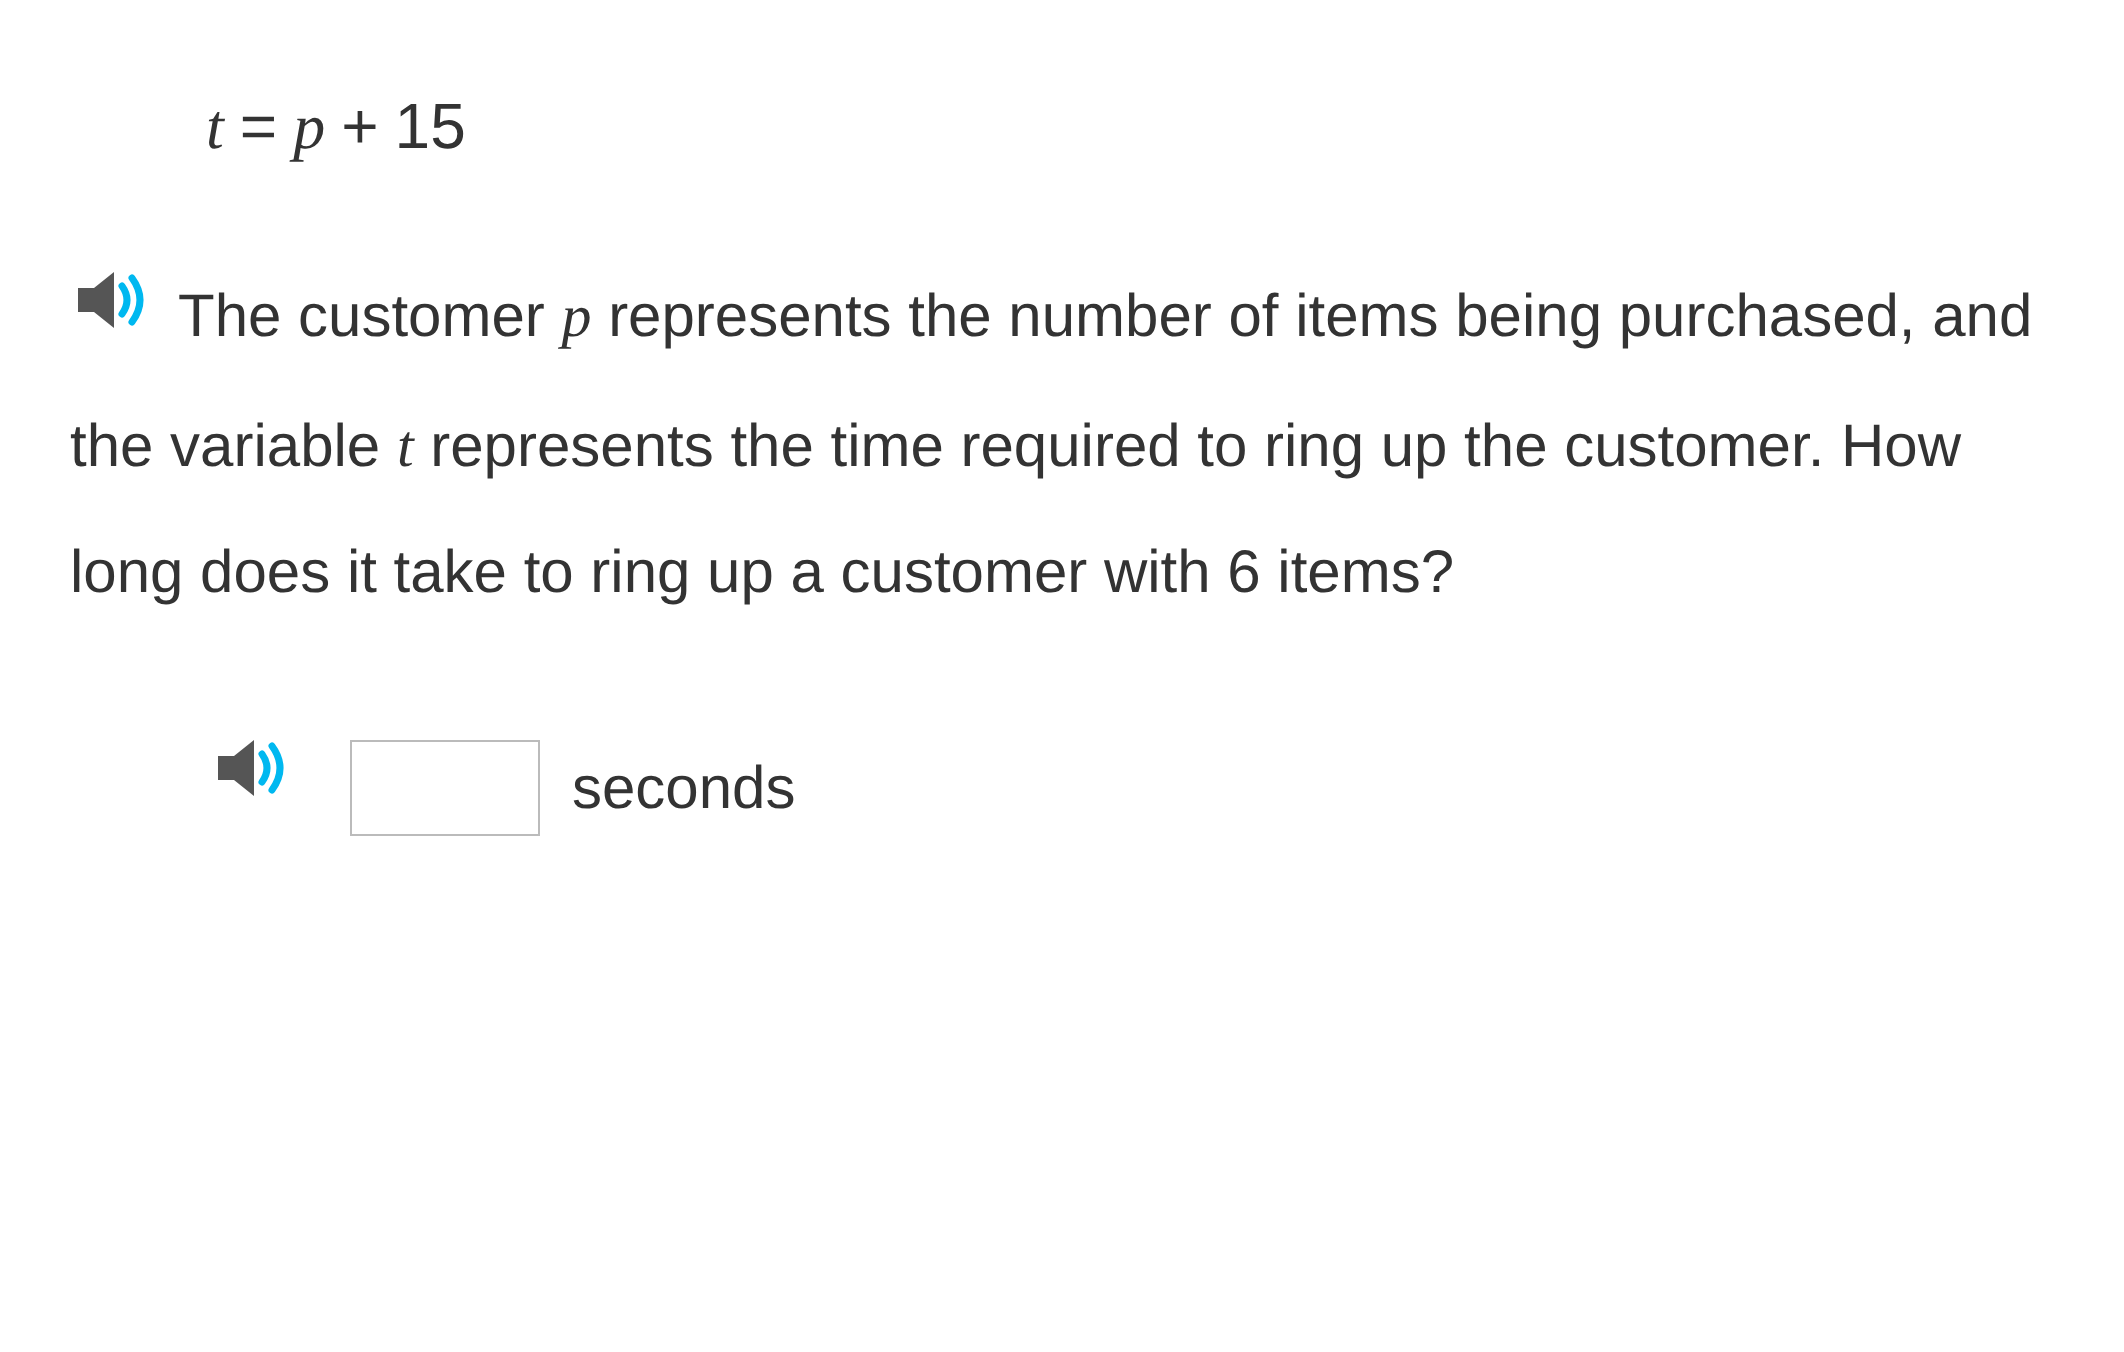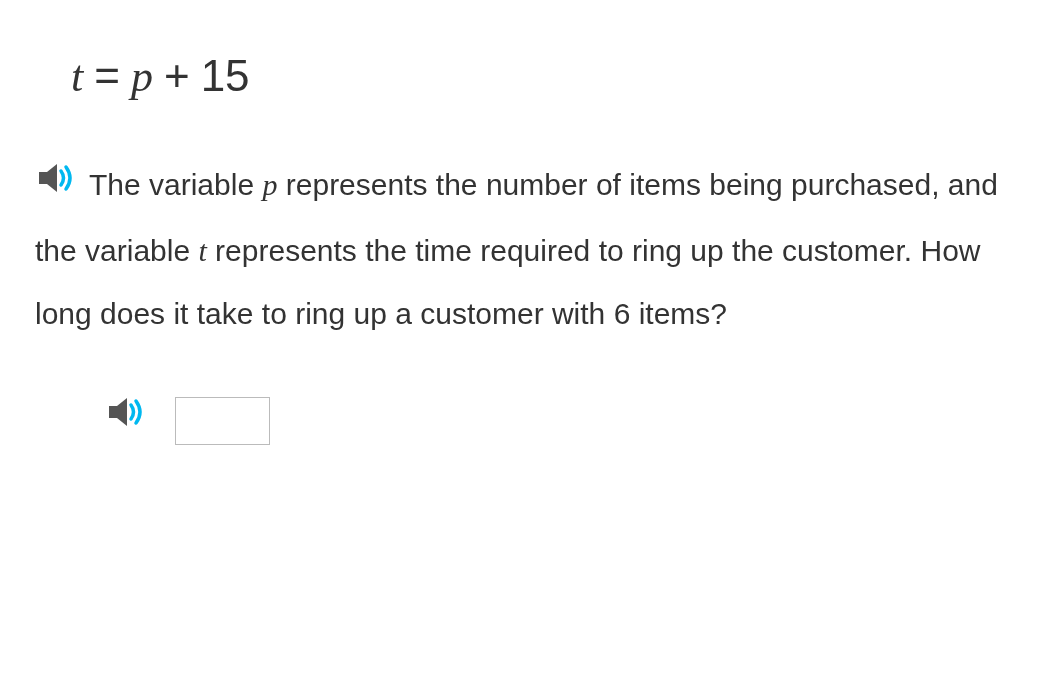"t = p + 15" .equation { font-size: 44px -> 32px; margin-left: 36px -> 68px }
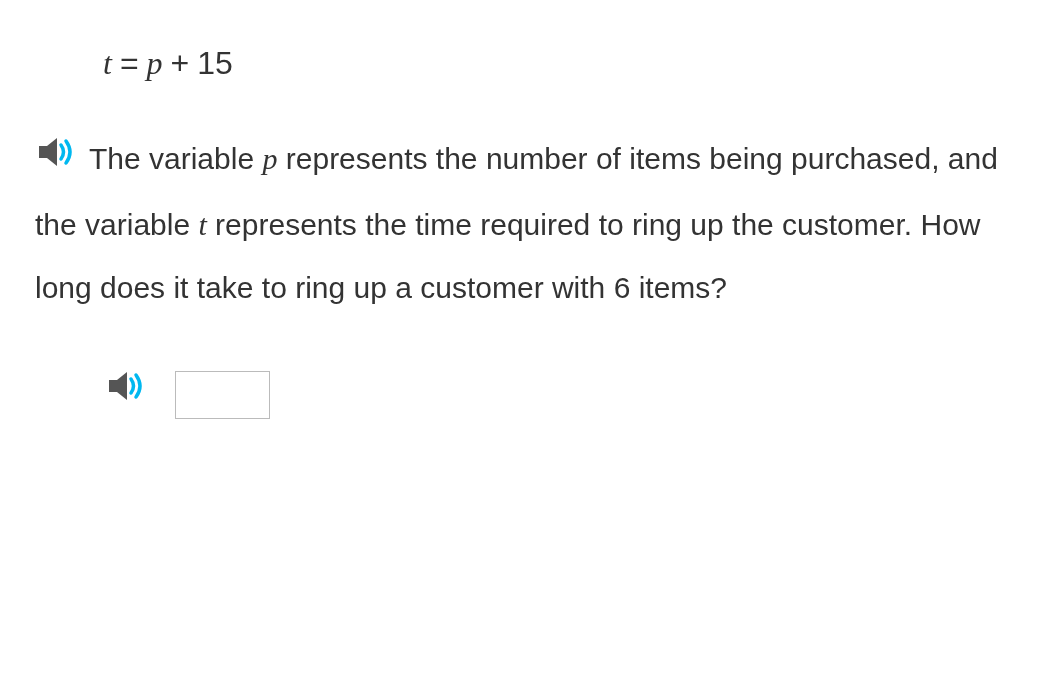"The variable" span { text: variable -> customer }
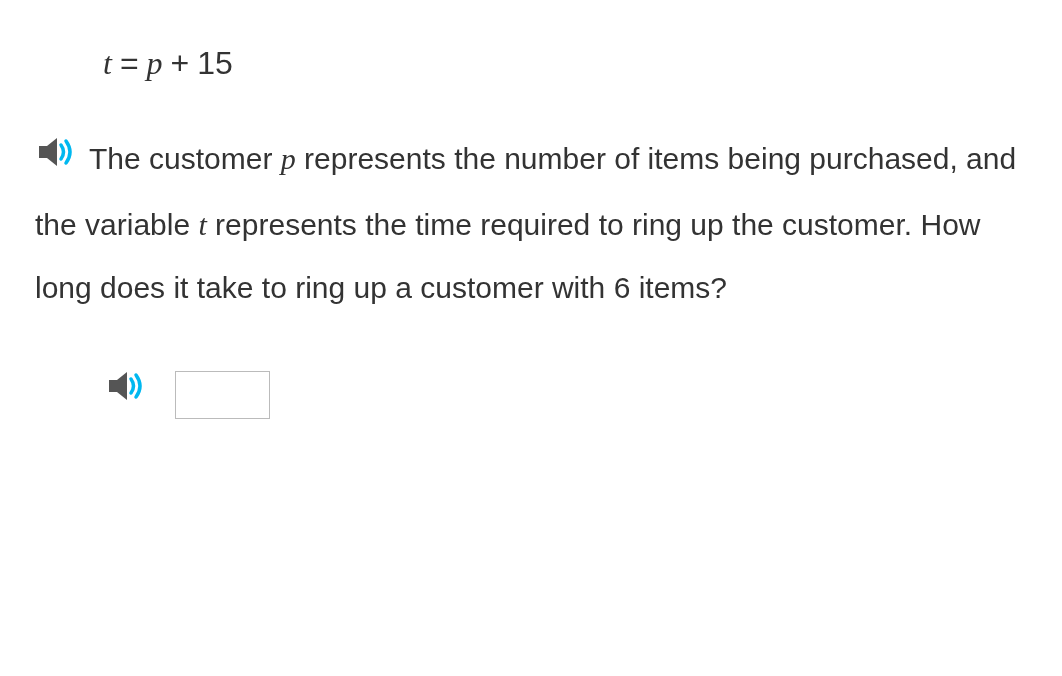"seconds" span.answer-label { html: none -> <span>seconds</span> }
